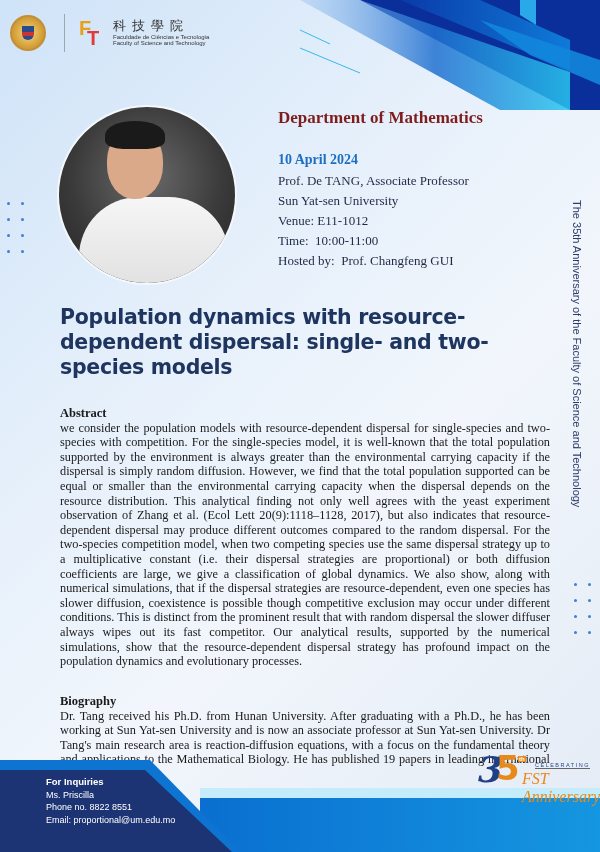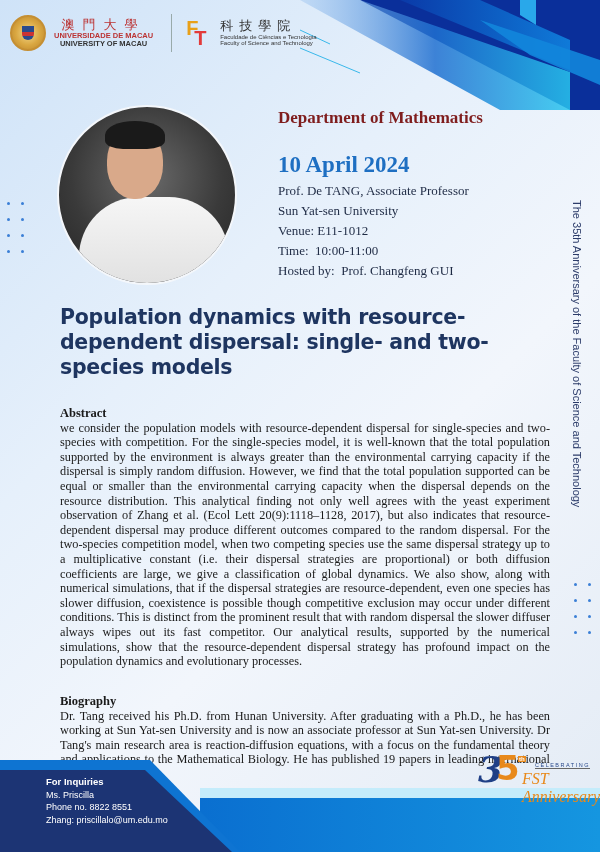"澳門大學" div.um-text { html: <div> <div>澳門大學</div> <div>UNIVERSIDADE DE MACAU</div> <div>UNIVERSITY OF MACAU</div> </div> -> none }
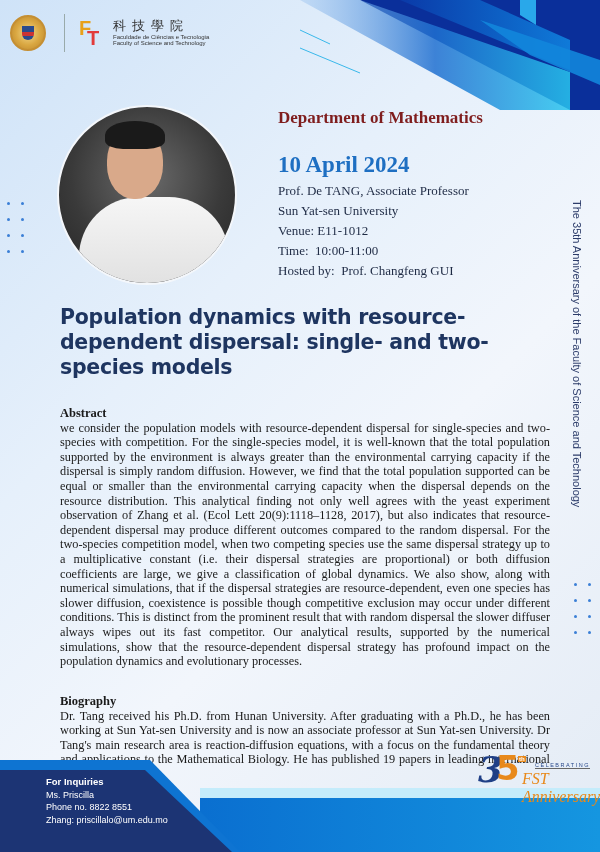"10 April 2024" .date { font-size: 23px -> 14px }
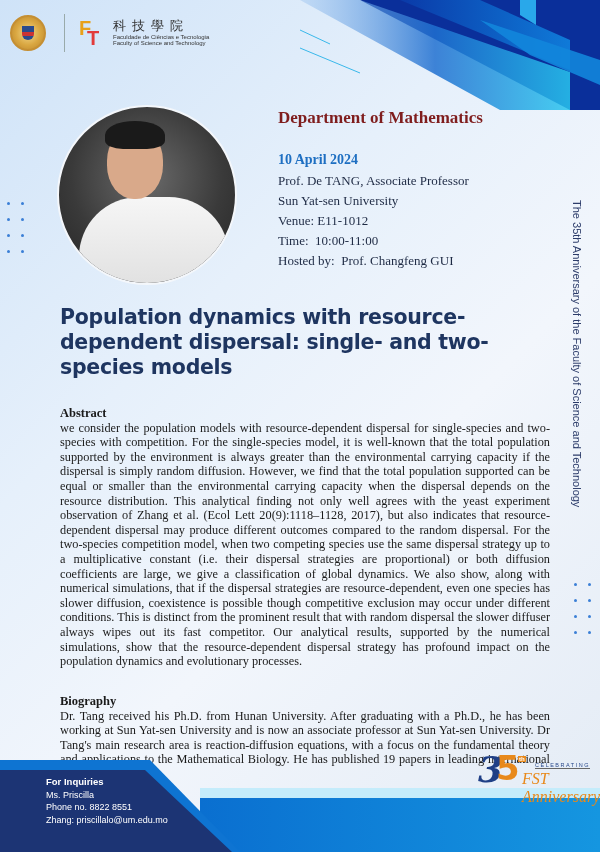"Zhang: priscillalo@um.edu.mo" div { text: Zhang: priscillalo@um.edu.mo -> Email: proportional@um.edu.mo }
